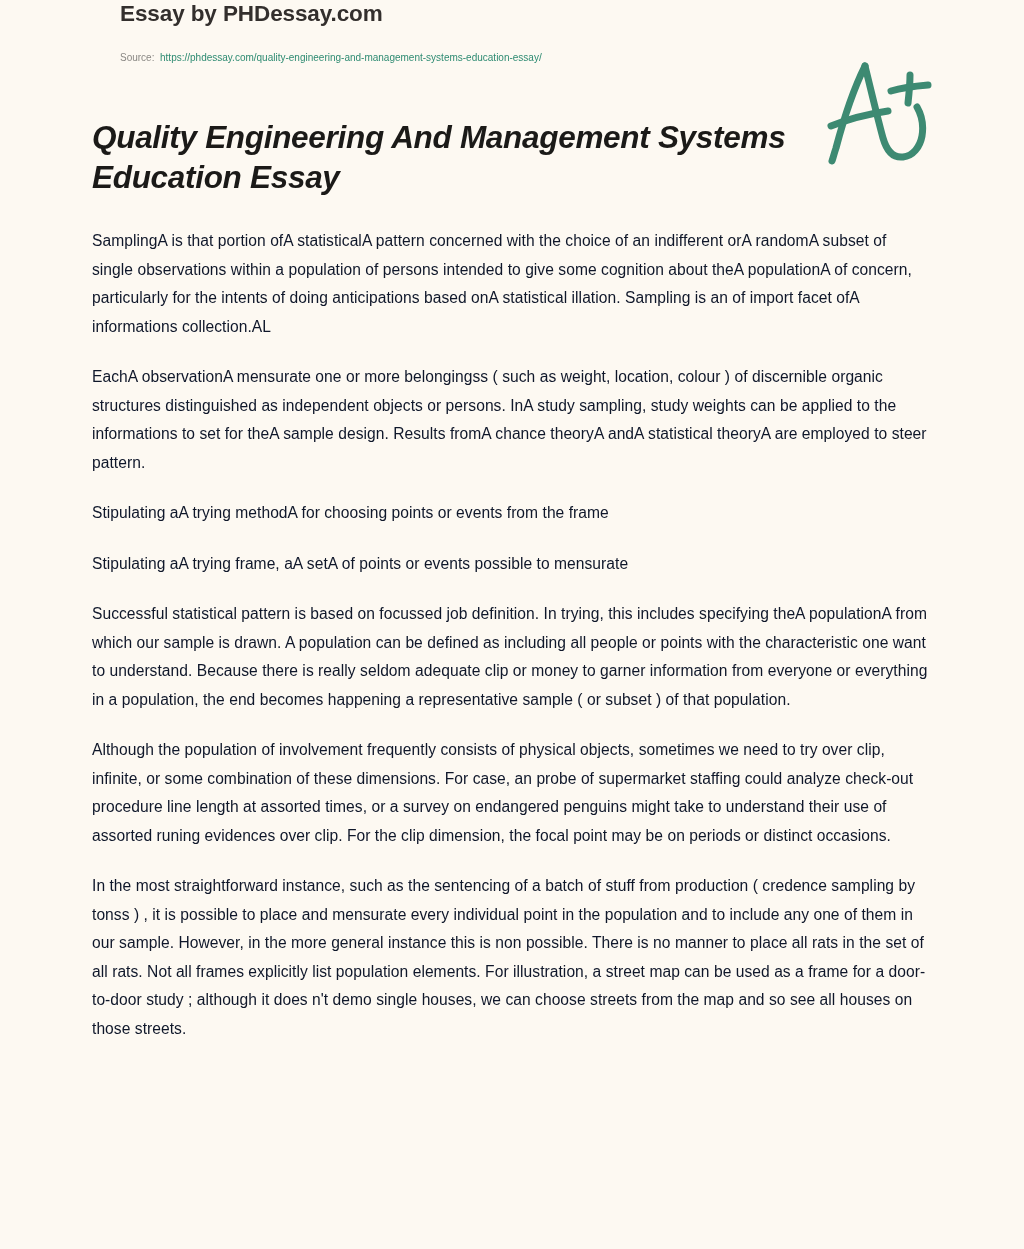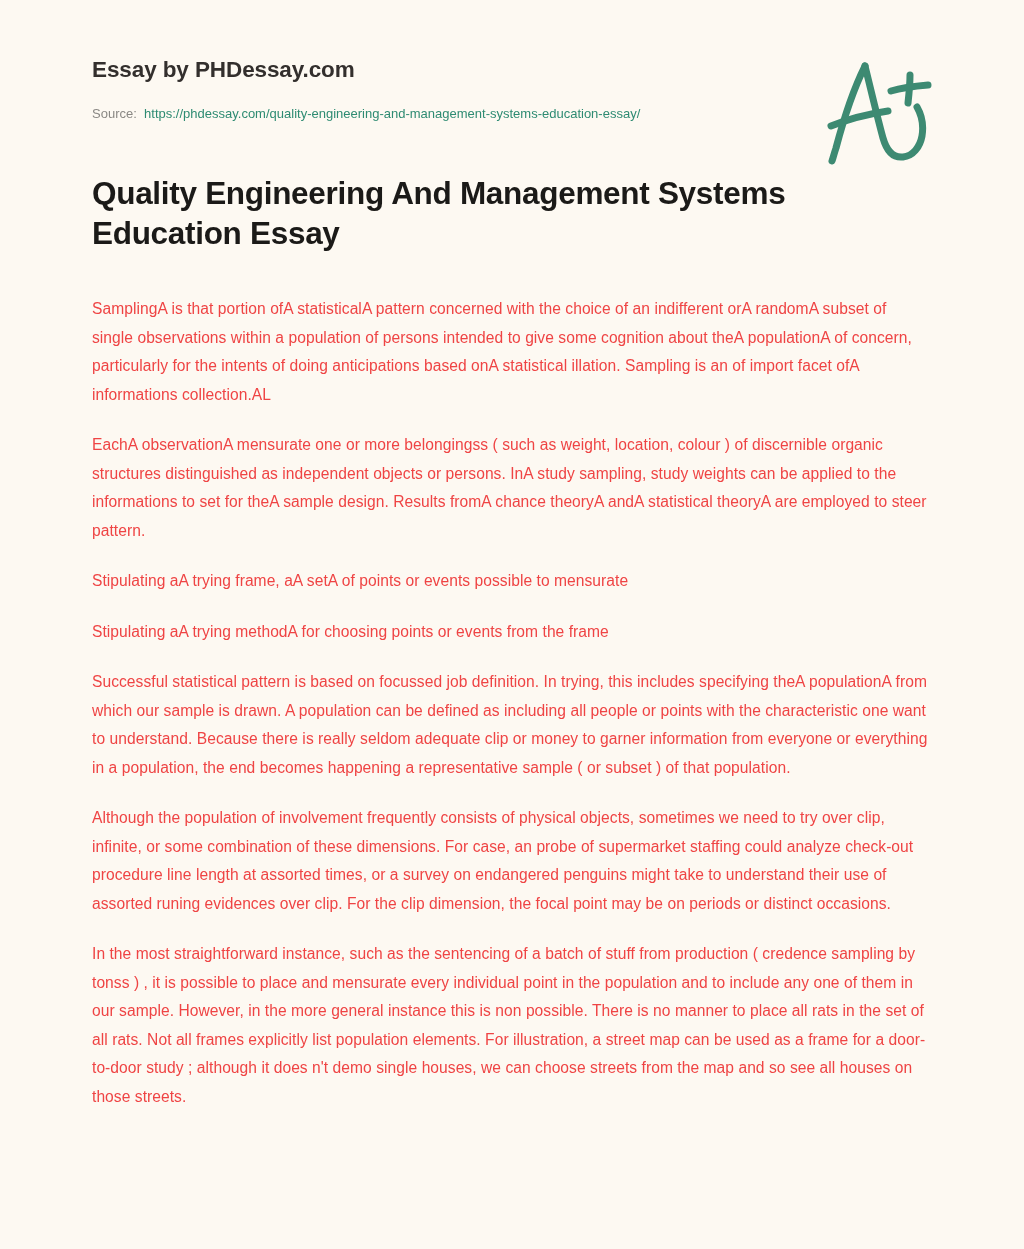"Essay by PHDessay.com" .header { margin-left: none -> 28px; padding-top: 56px -> none }
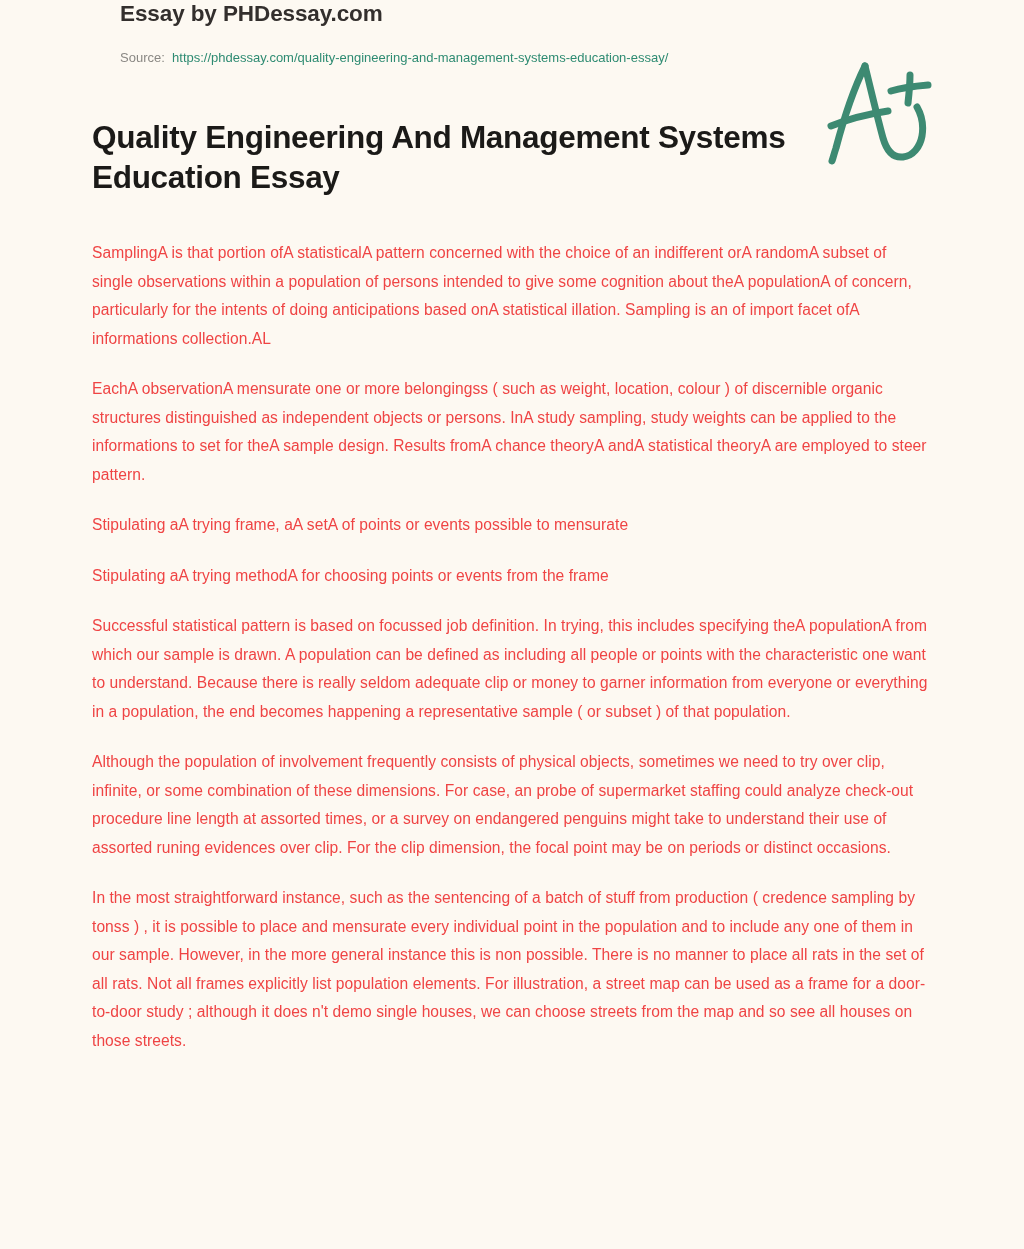"Source:" .source-line { font-size: 13px -> 10px }
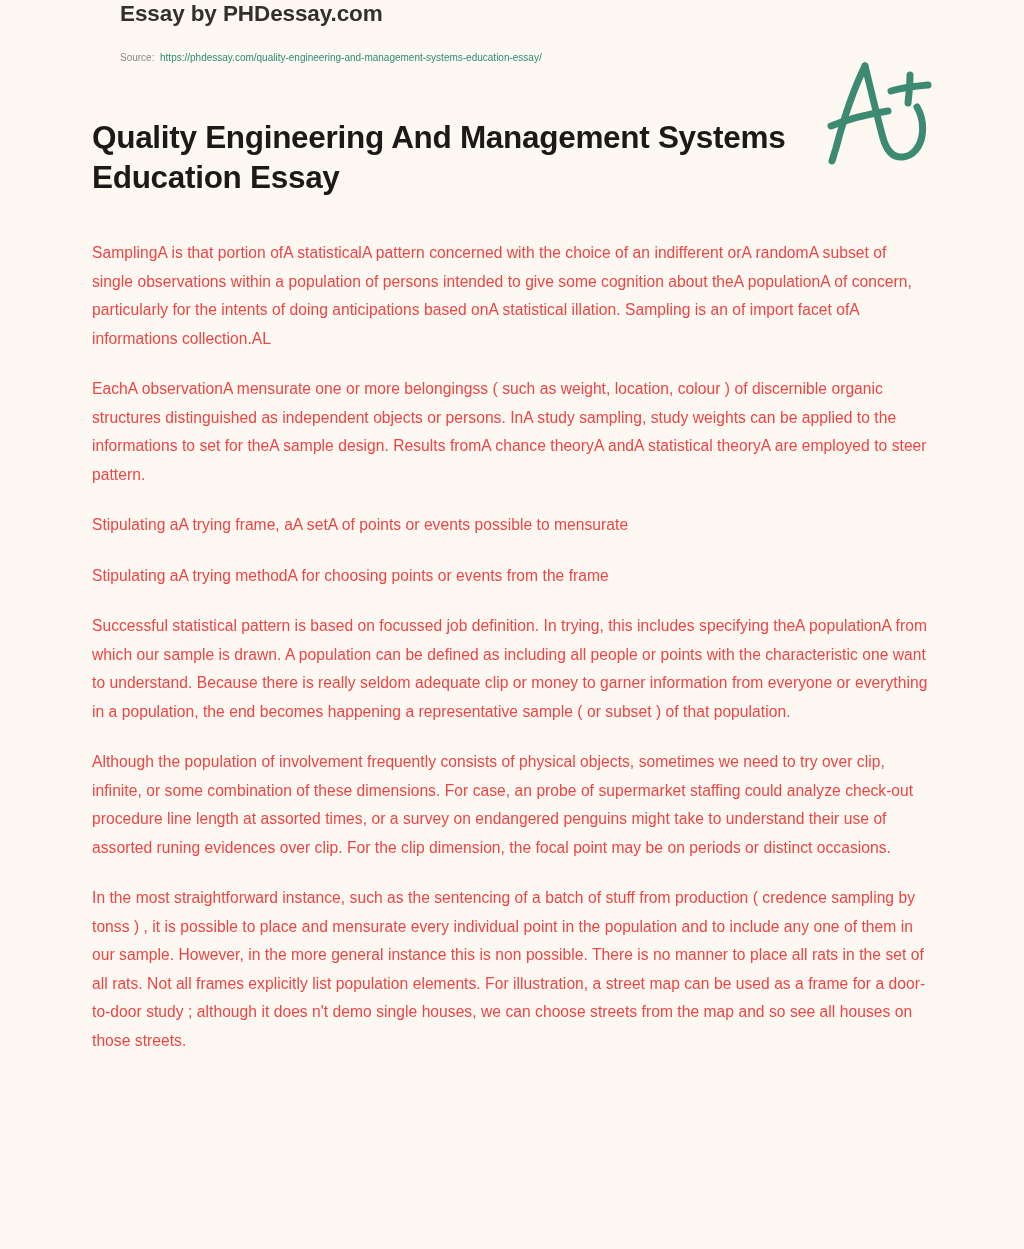"Quality Engineering And Management" .doc-title { font-style: none -> italic }
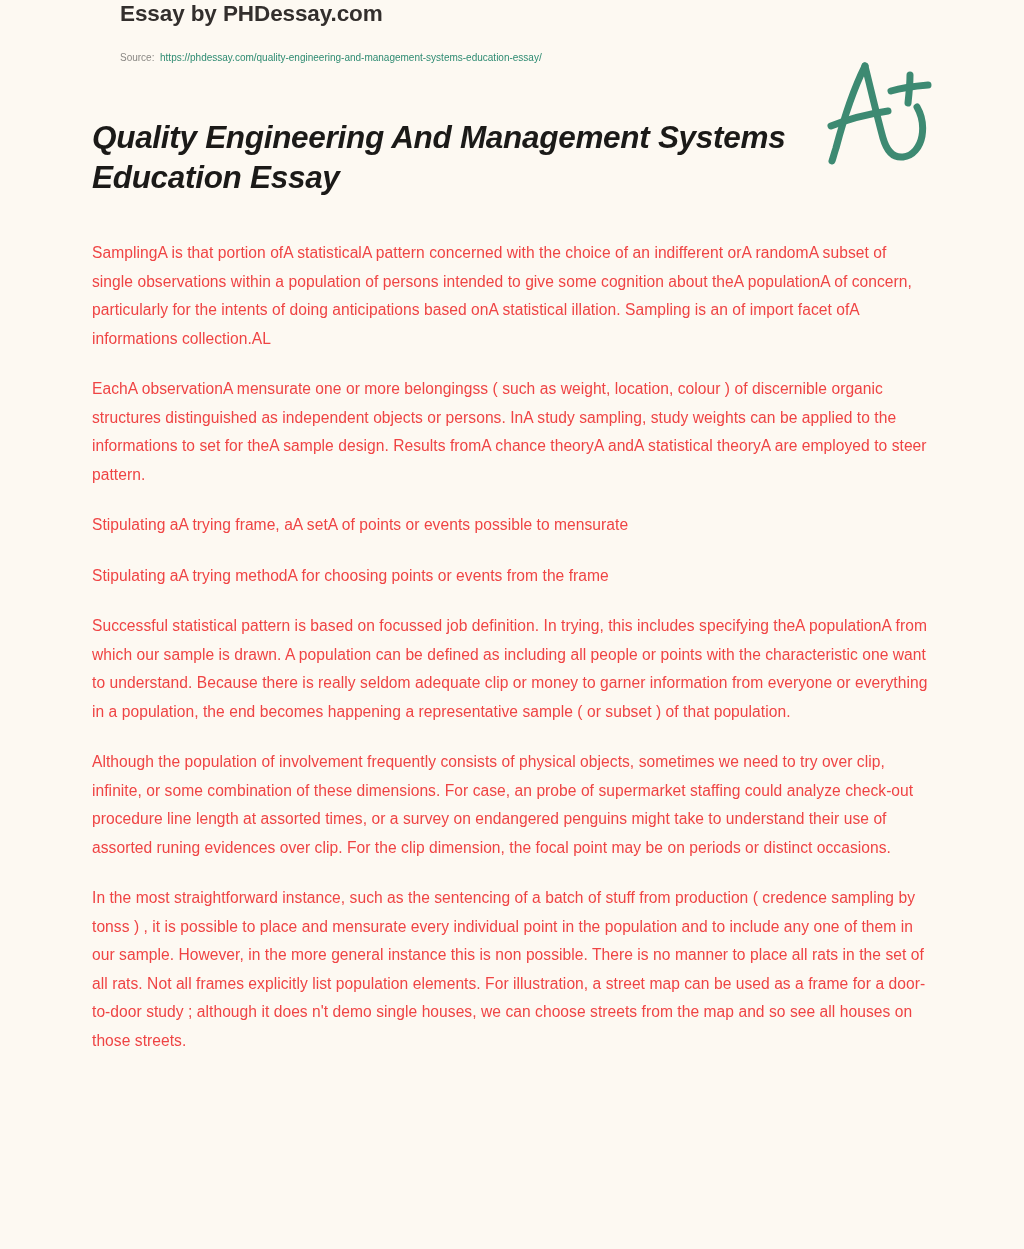"SamplingA is that portion ofA" .body-copy p { color: #ef4444 -> #0f172a; margin: 12px 0 22px 0 -> 0 0 22px 0 }
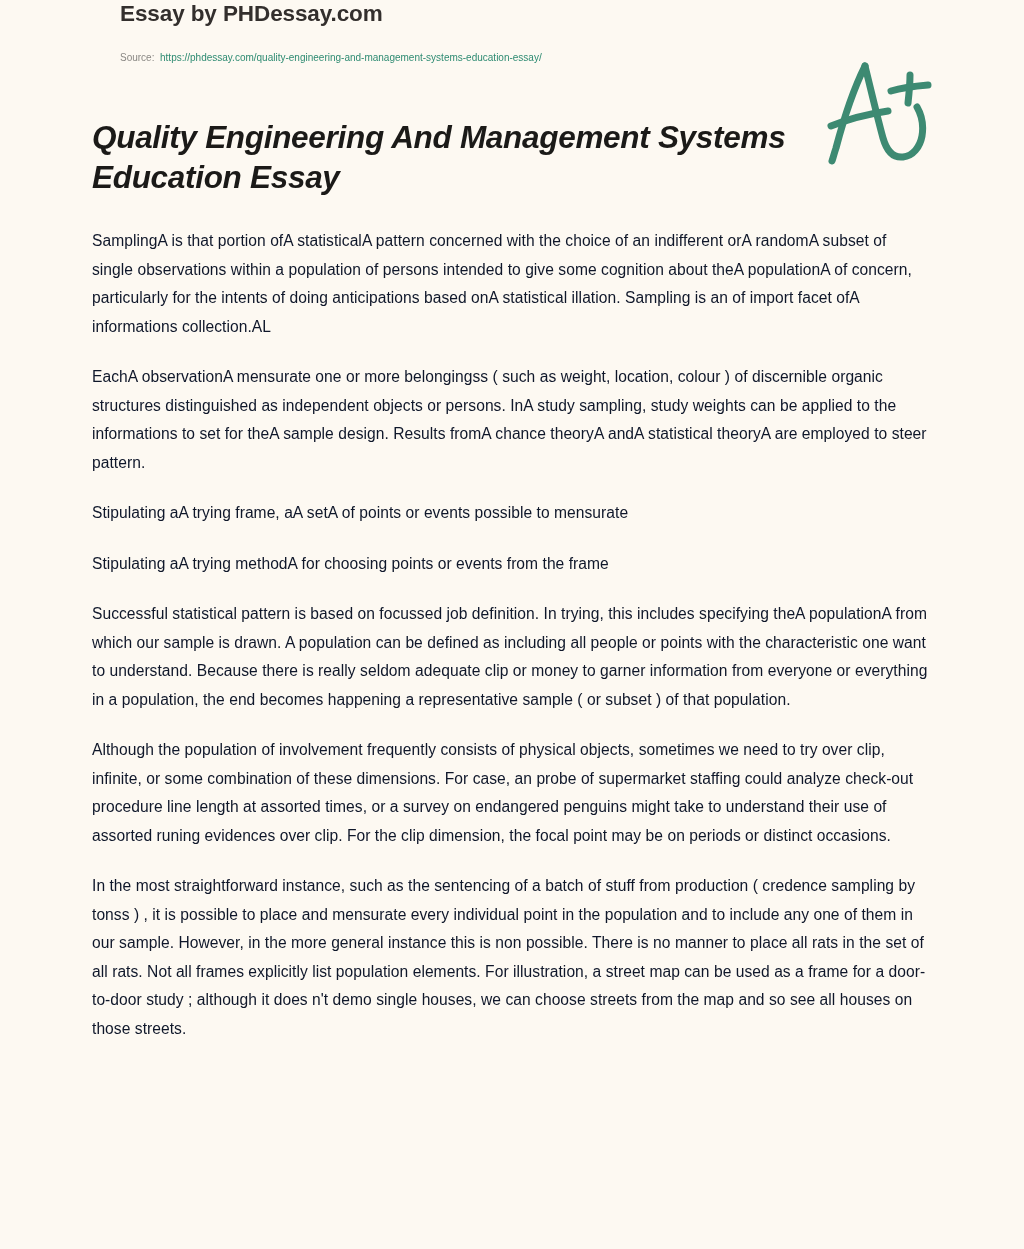"Stipulating aA trying frame, aA" p { order: before "Stipulating aA trying methodA for" -> after "Stipulating aA trying methodA for" }
